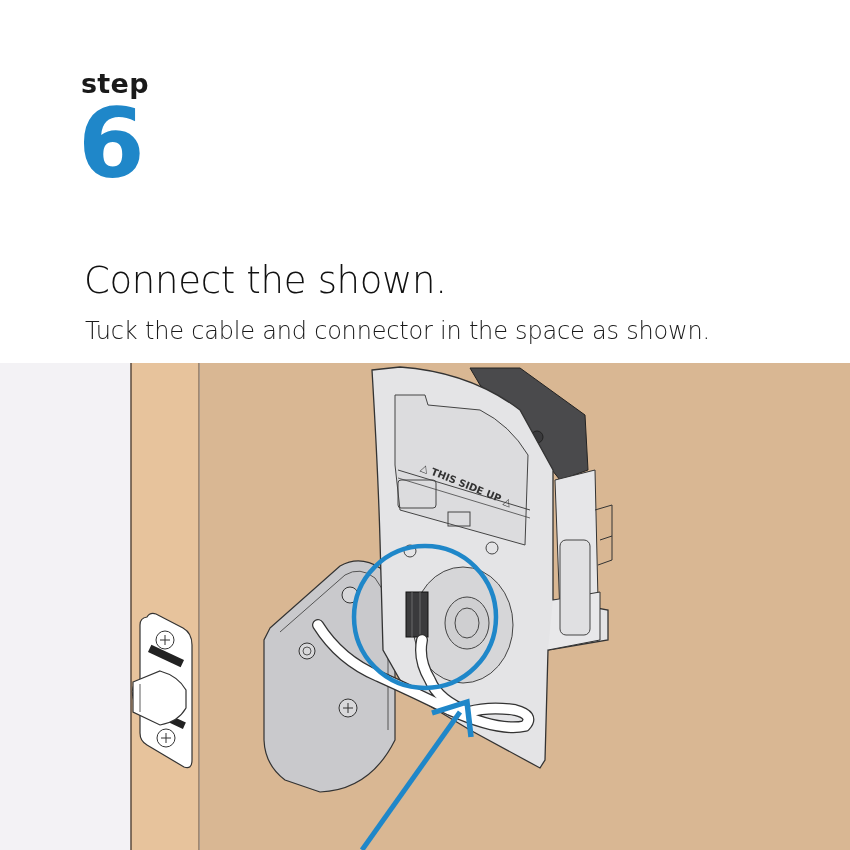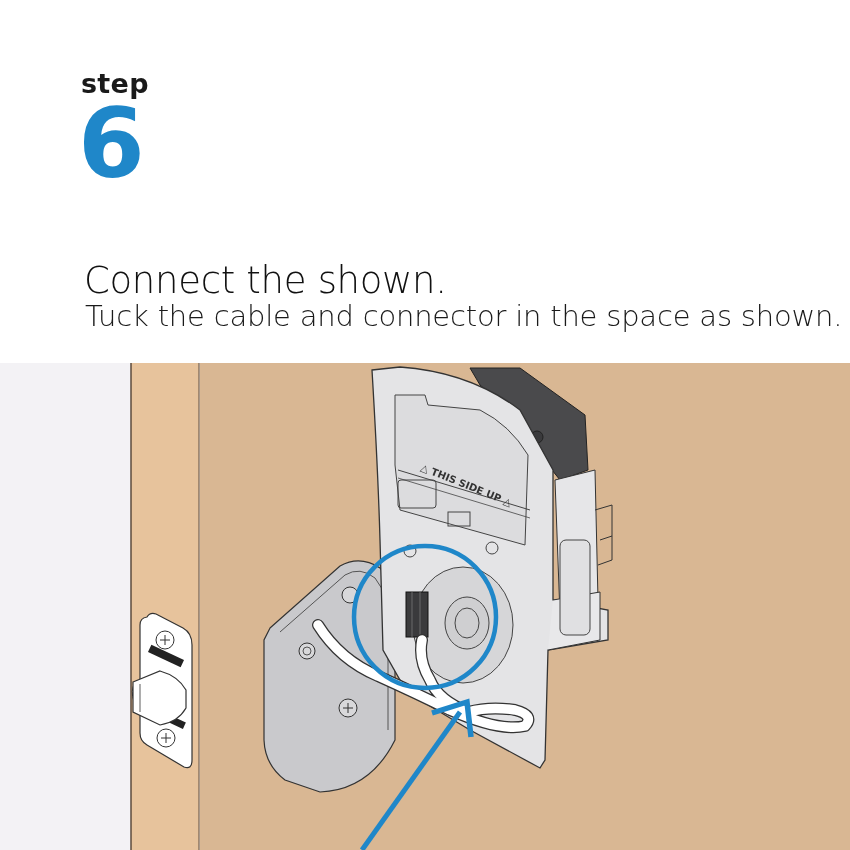"Tuck the cable and connector" .subtitle { font-size: 29px -> 24px; top: 302px -> 319px }
